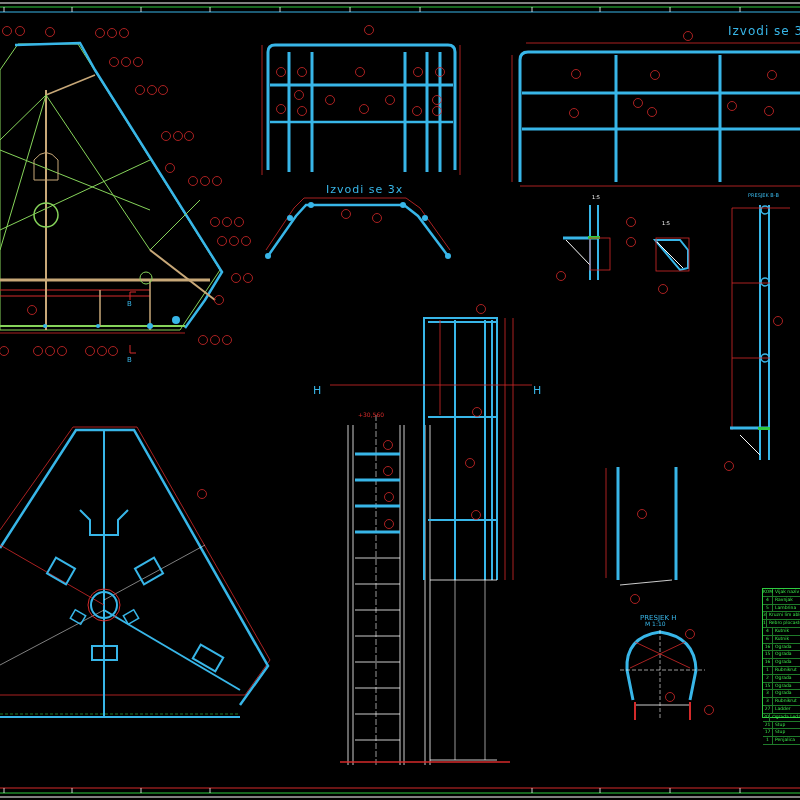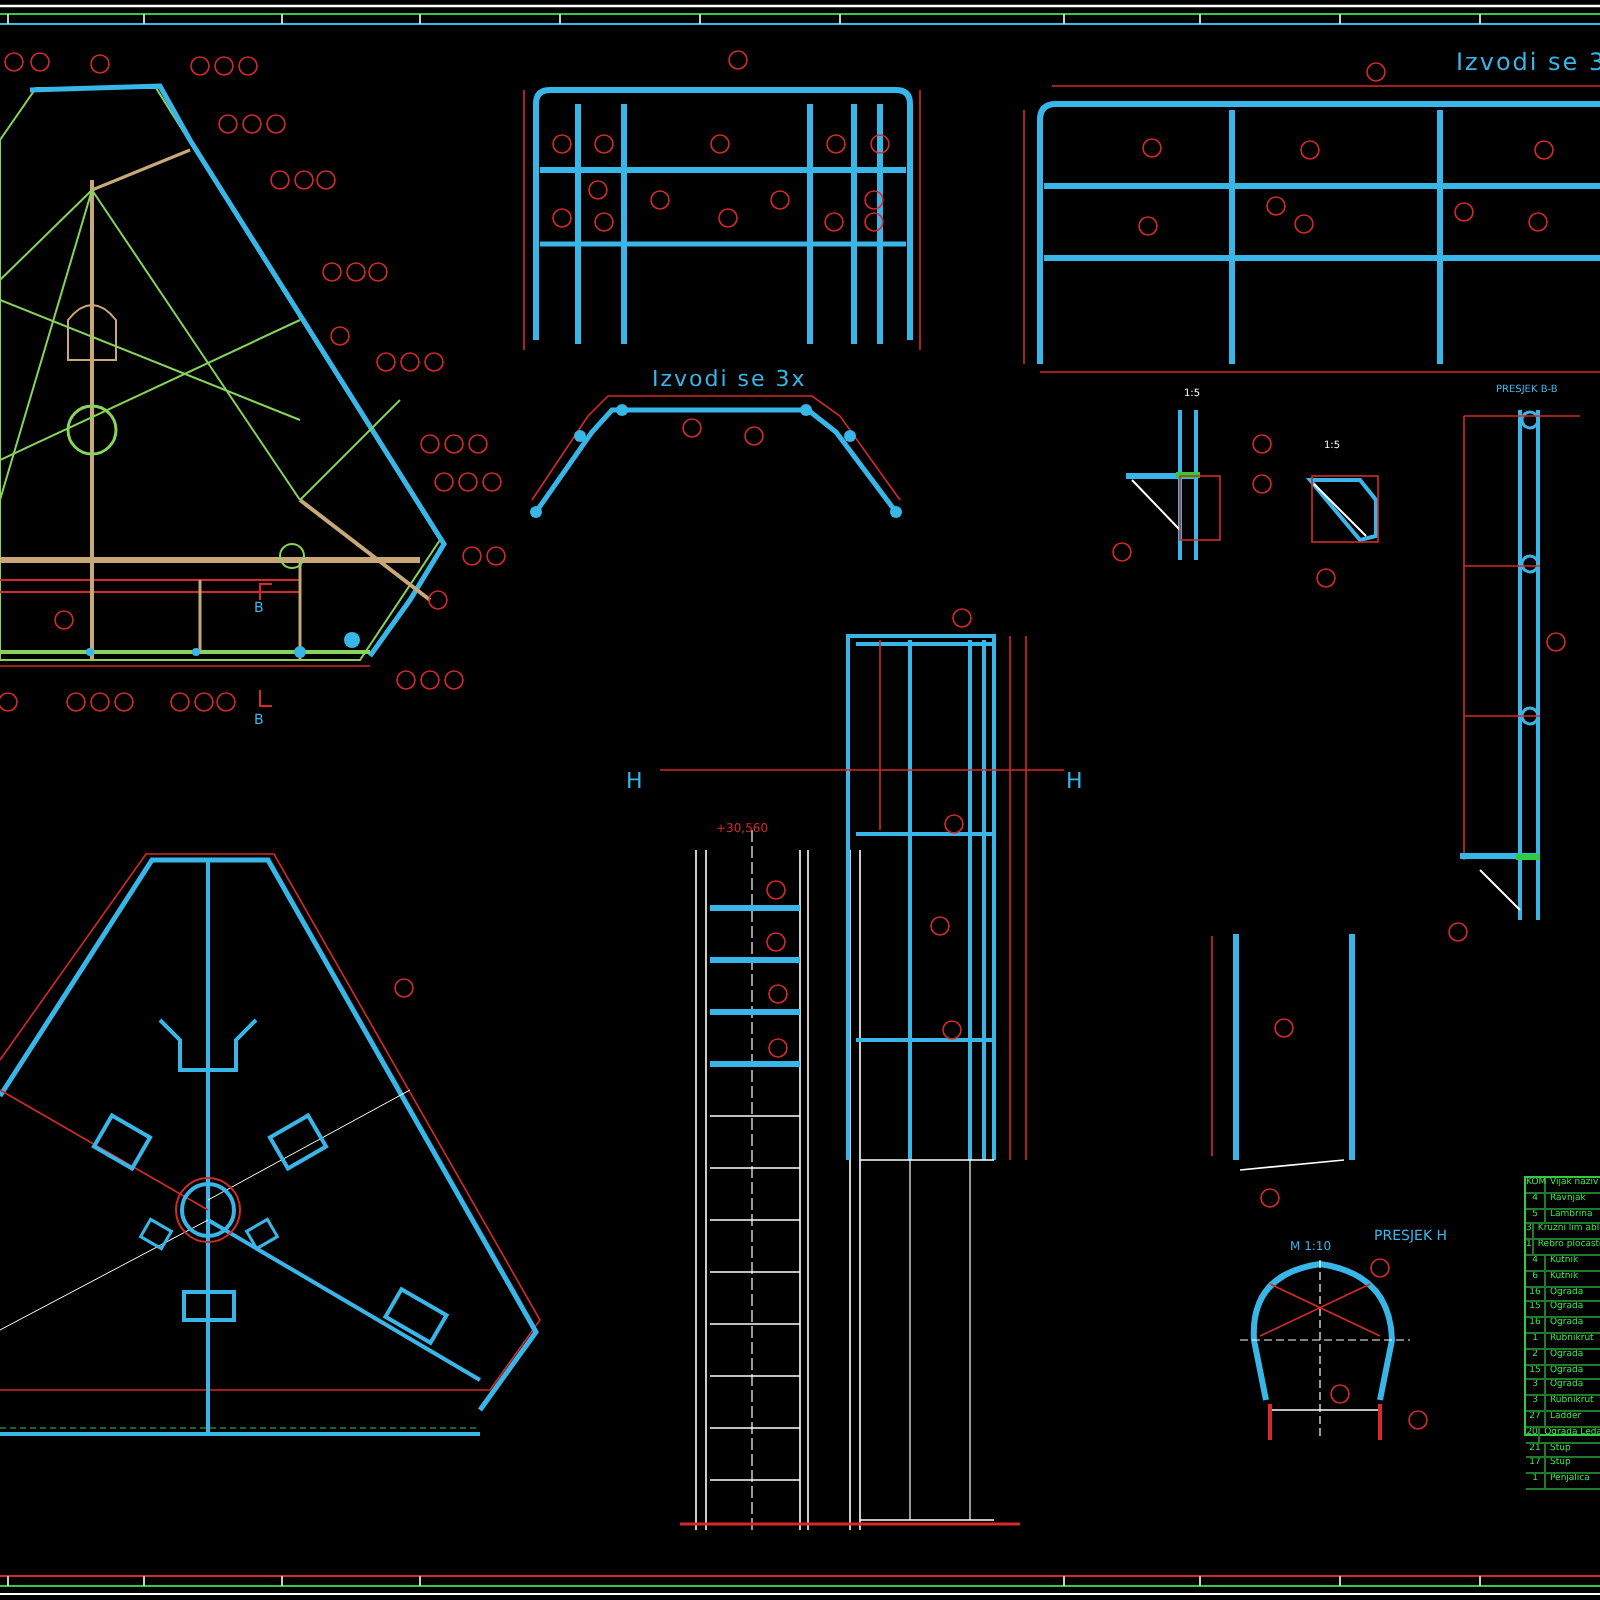"PRESJEK H" div.lbl { margin-left: 47px -> none }
